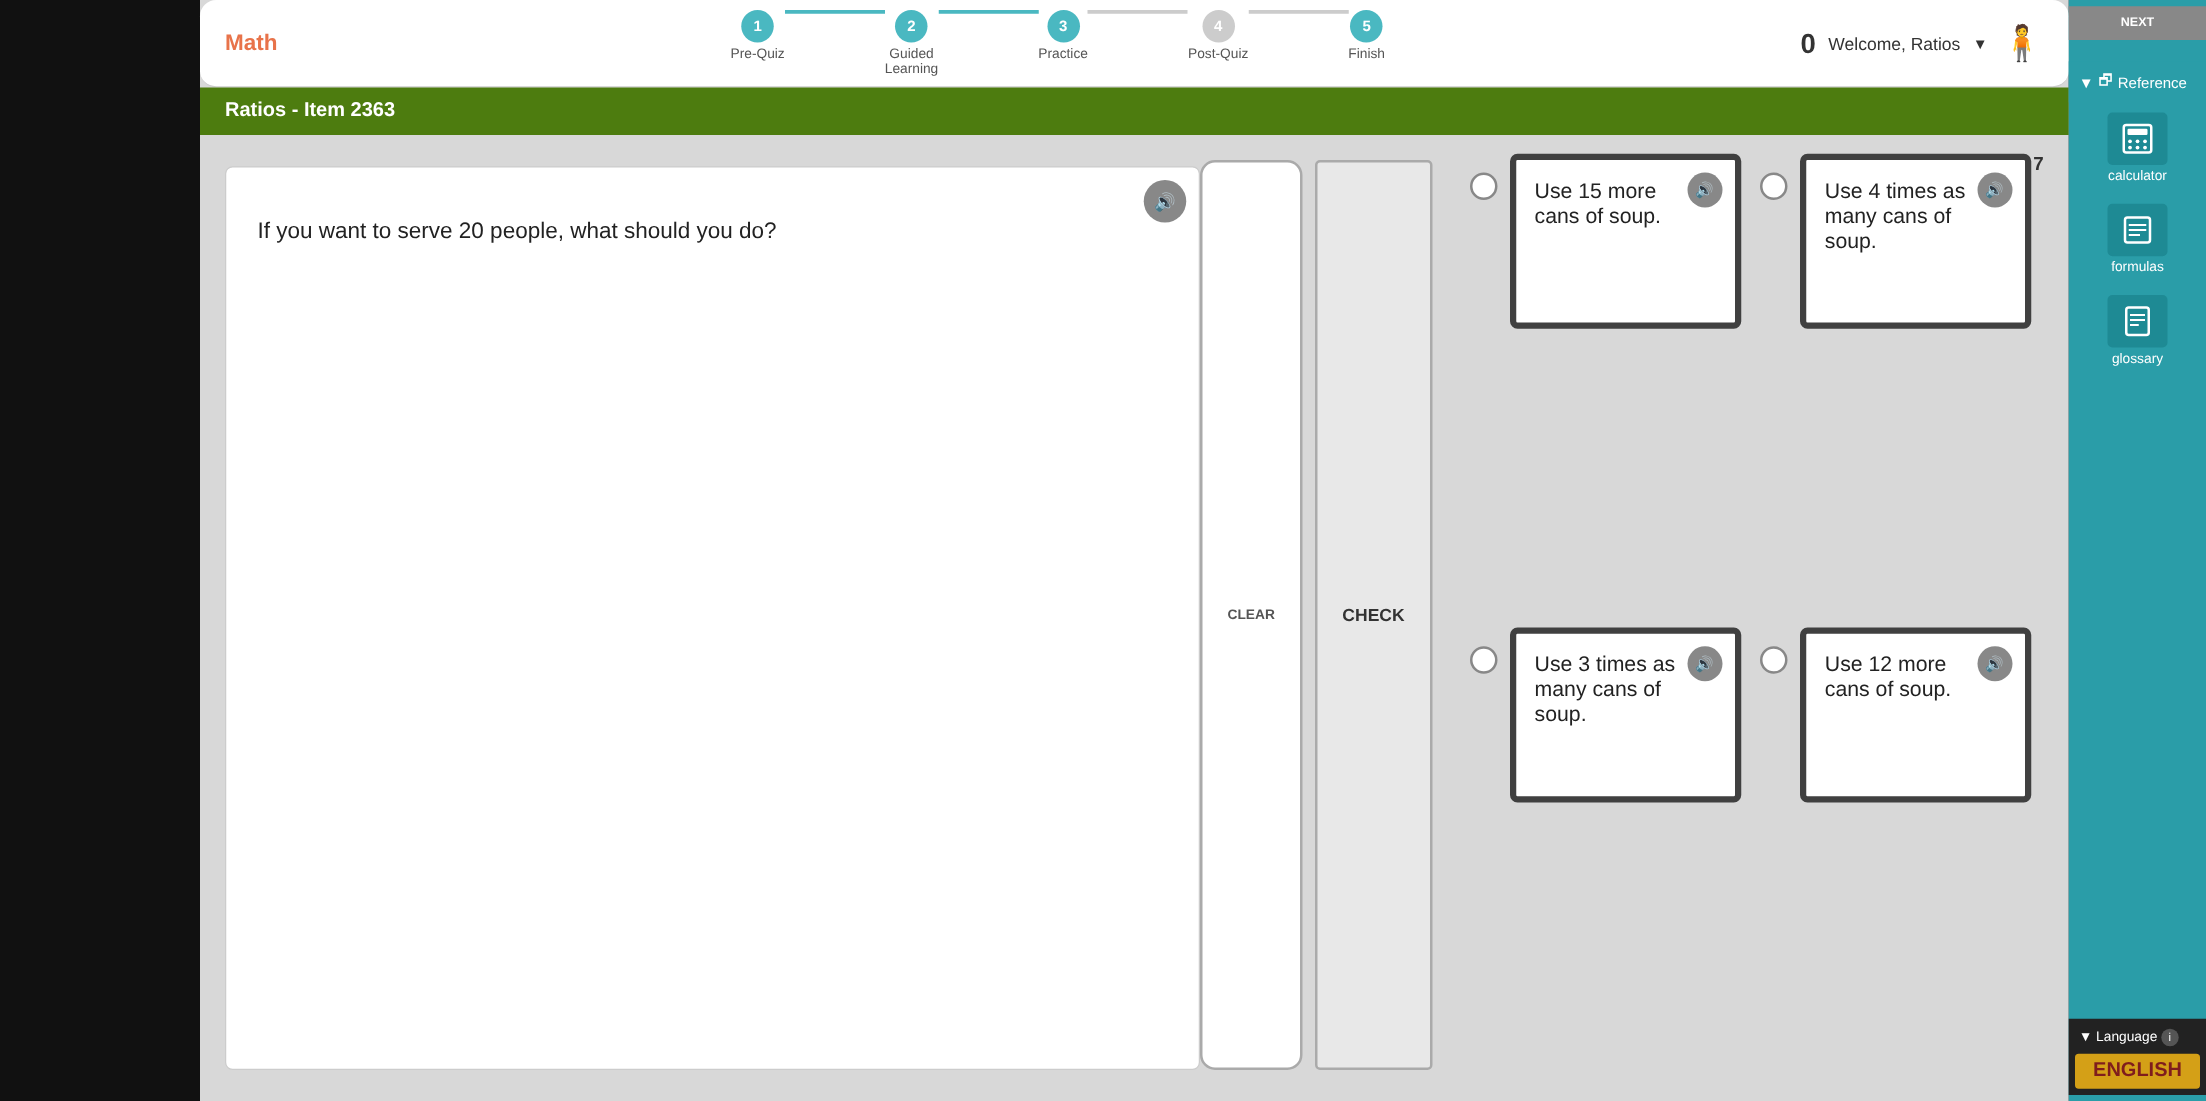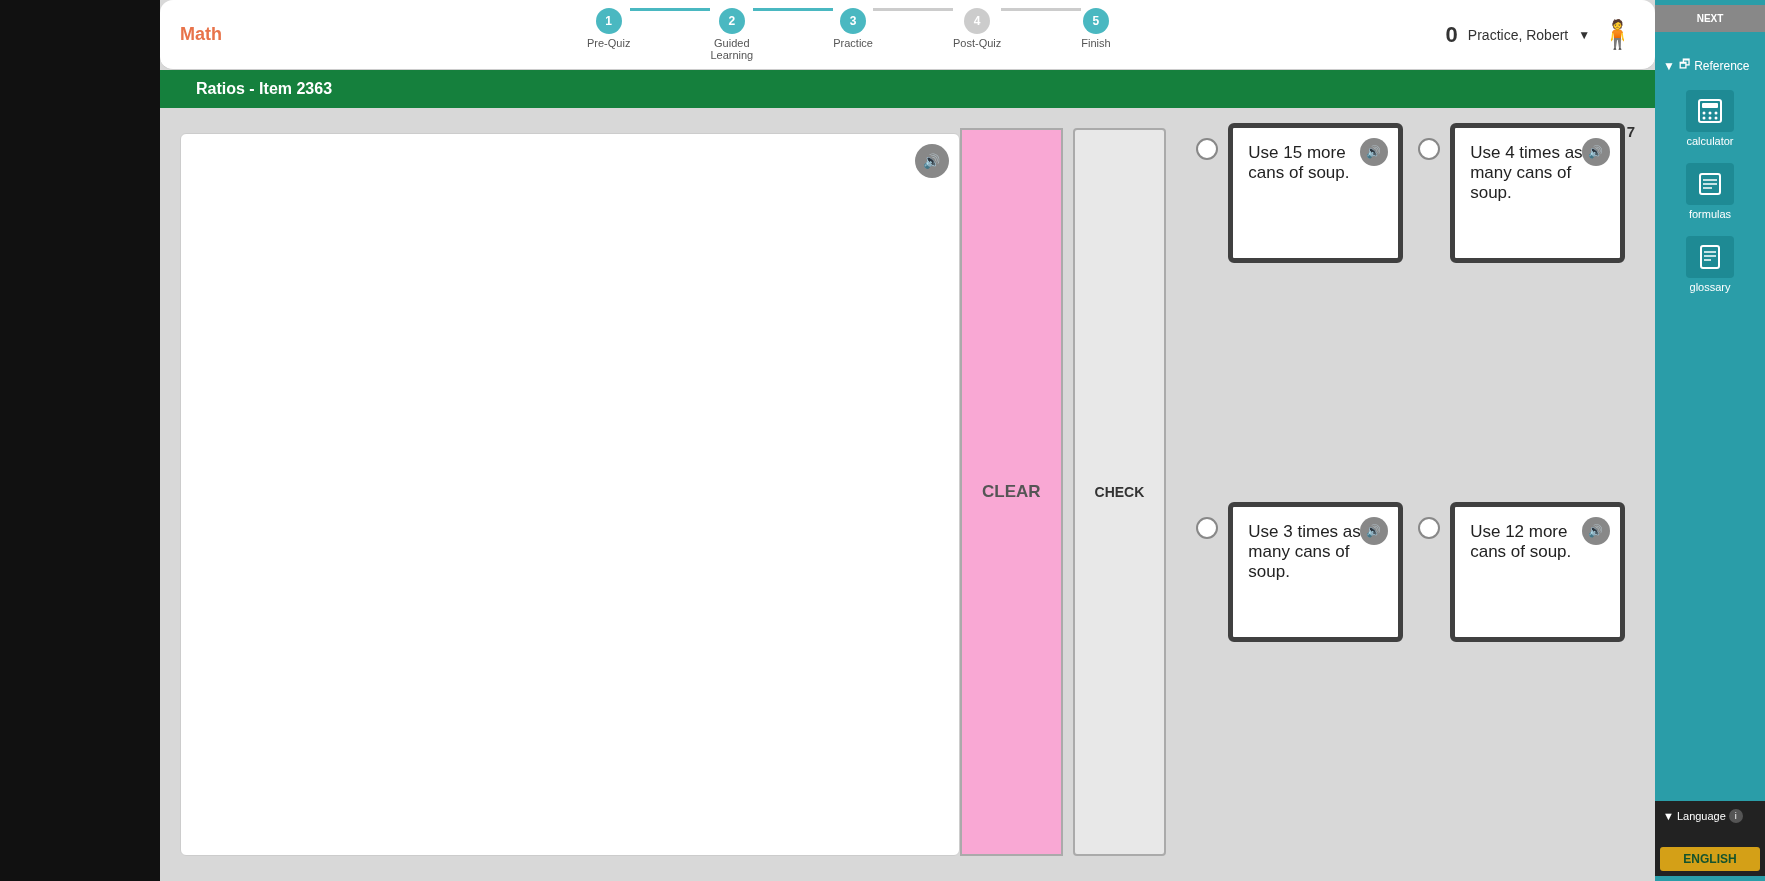"Practice, Robert" div.welcome-text { text: Practice, Robert -> Welcome, Ratios }
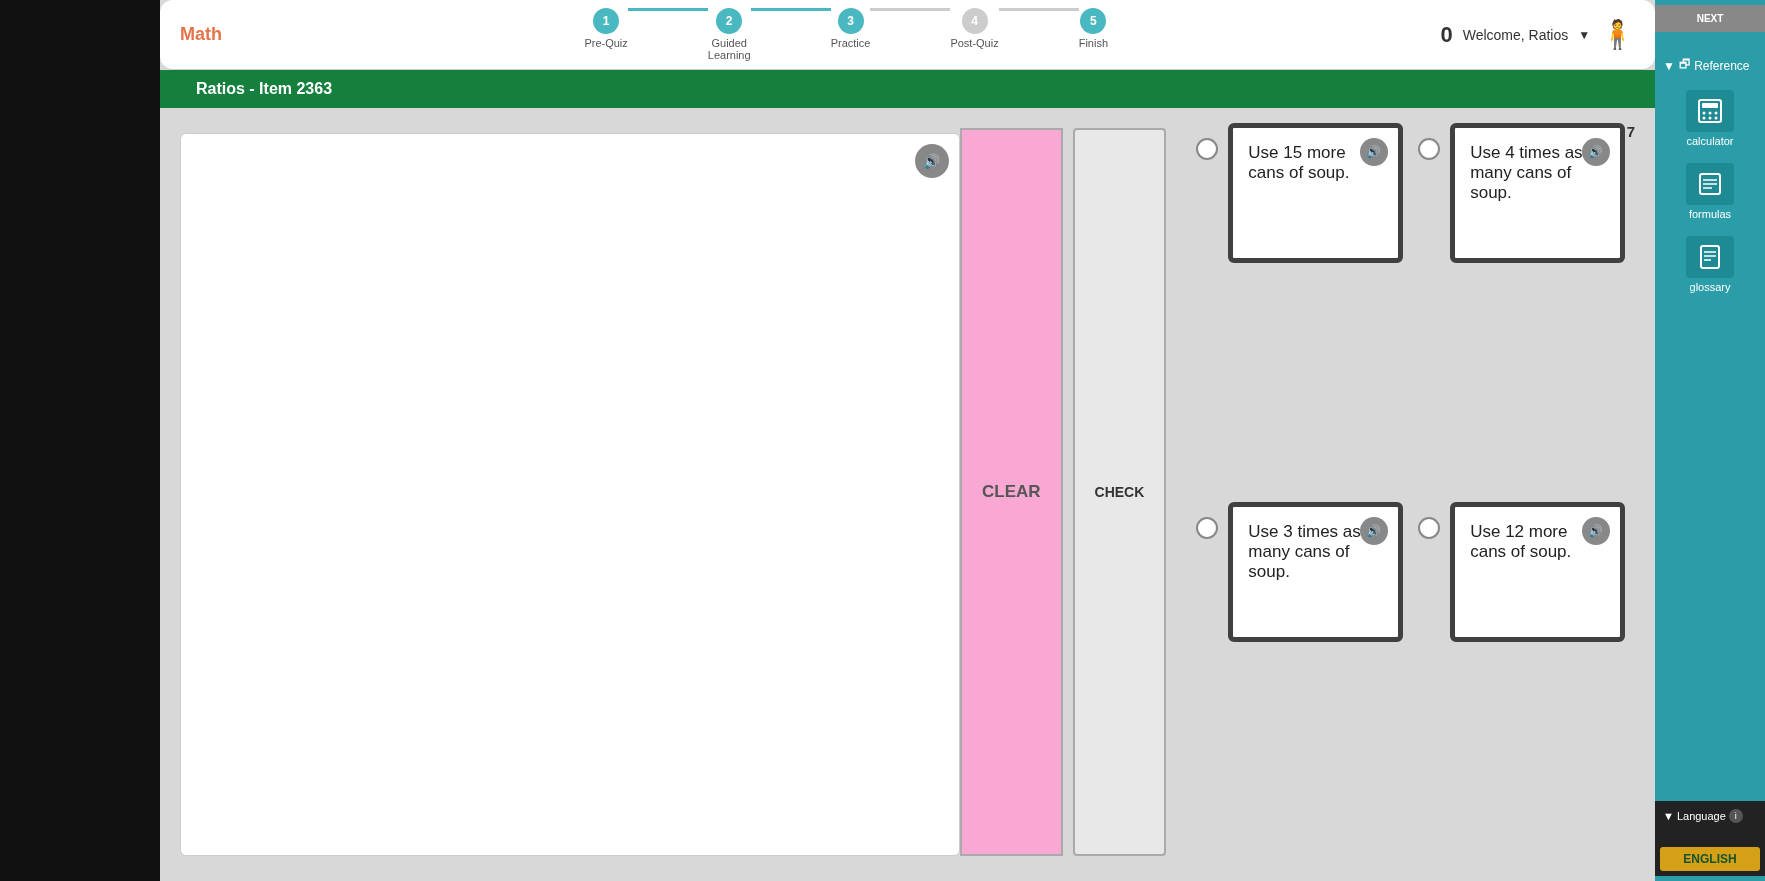"Ratios - Item 2363" .subtitle-bar { background: #15803d -> #4d7c0f; padding: 10px 36px -> 10px 20px }
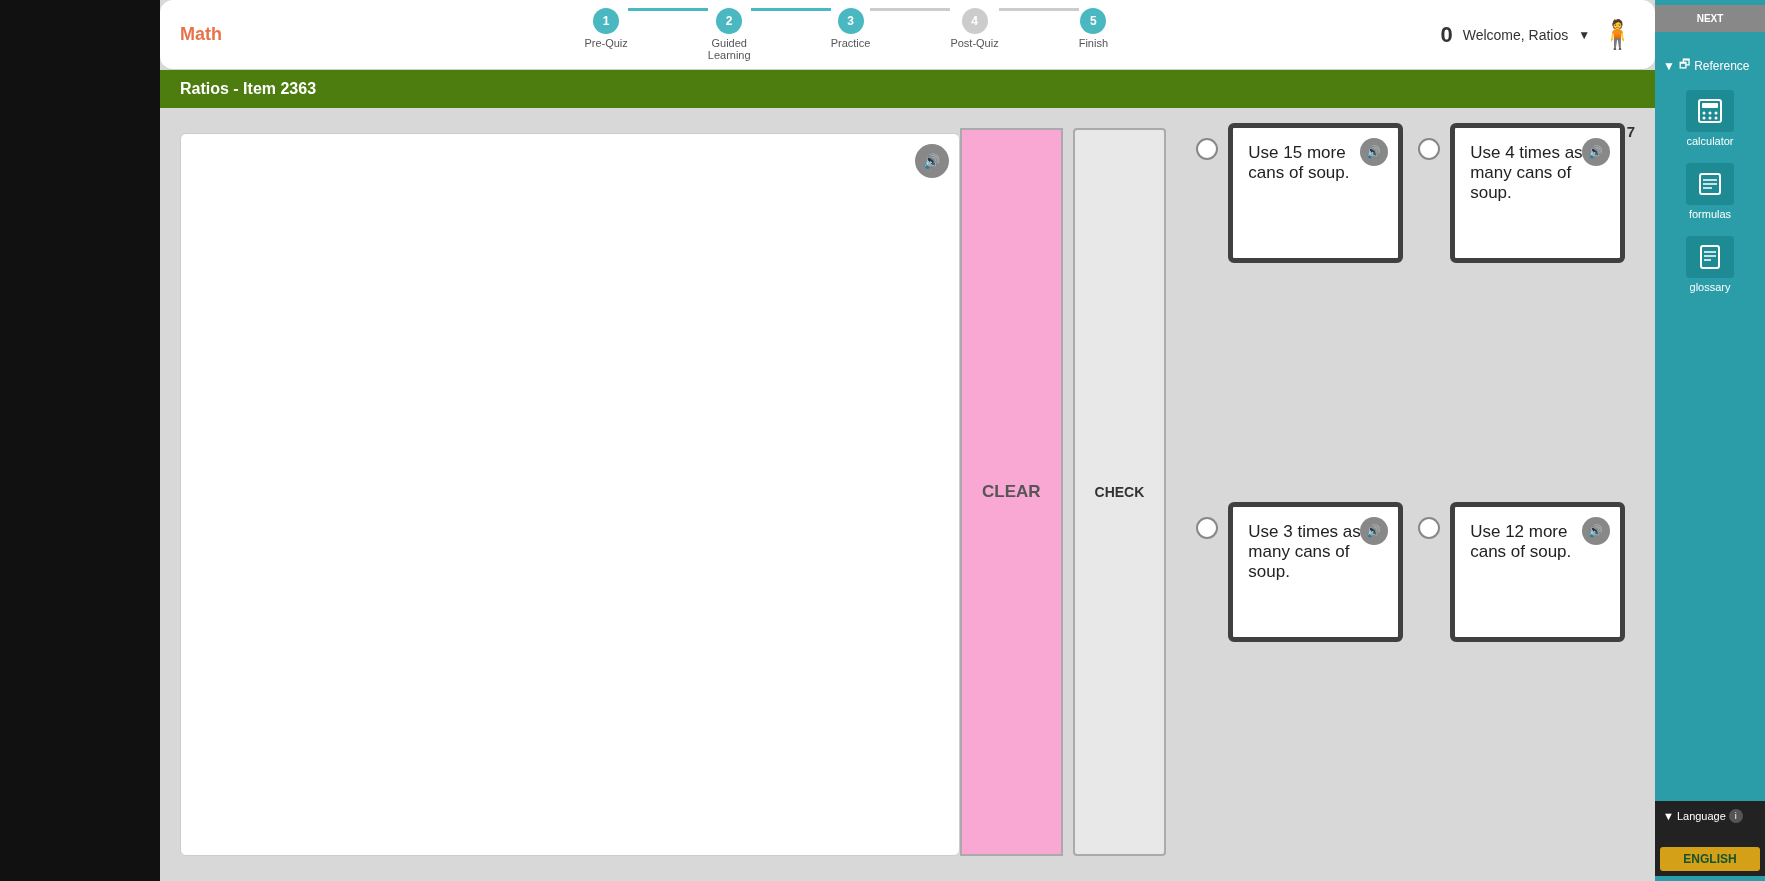"If you want to serve" p { html: none -> <p>If you want to serve 20 people, what should you do?</p> }
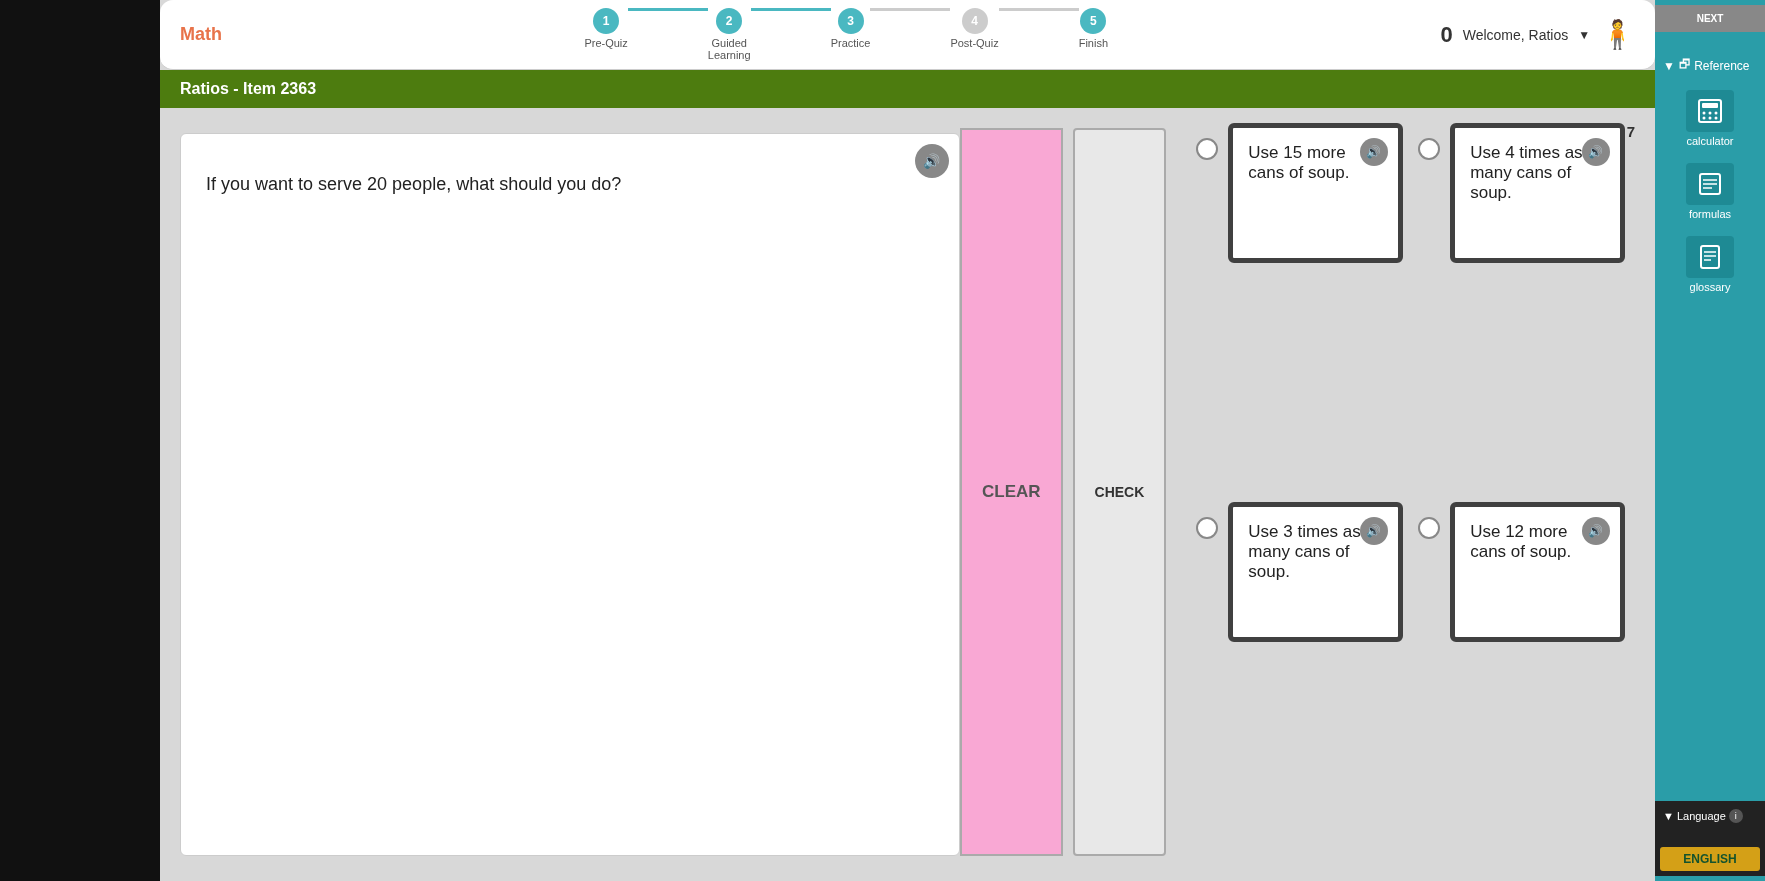"CLEAR" .btn-clear { background: #f9a8d4 -> #ffffff; border-radius: 0 -> 12px; font-size: 17px -> 11px }
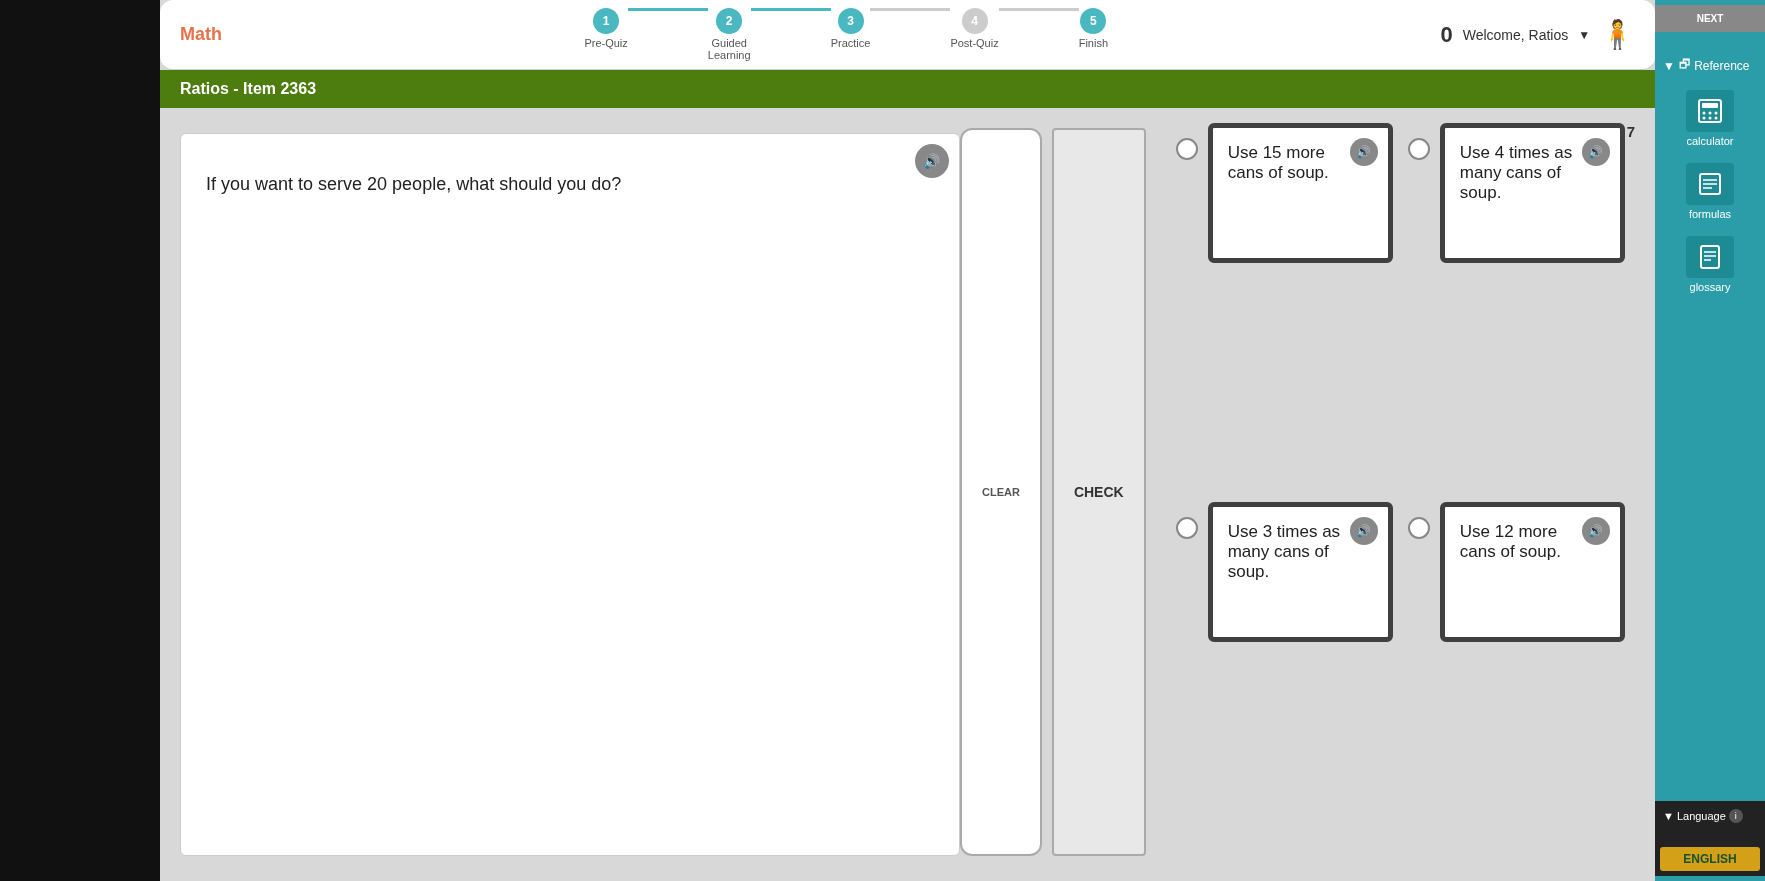"ENGLISH" .english-btn { color: #14532d -> #7f1d1d; font-size: 12px -> 16px; margin-top: 21px -> 3px }
